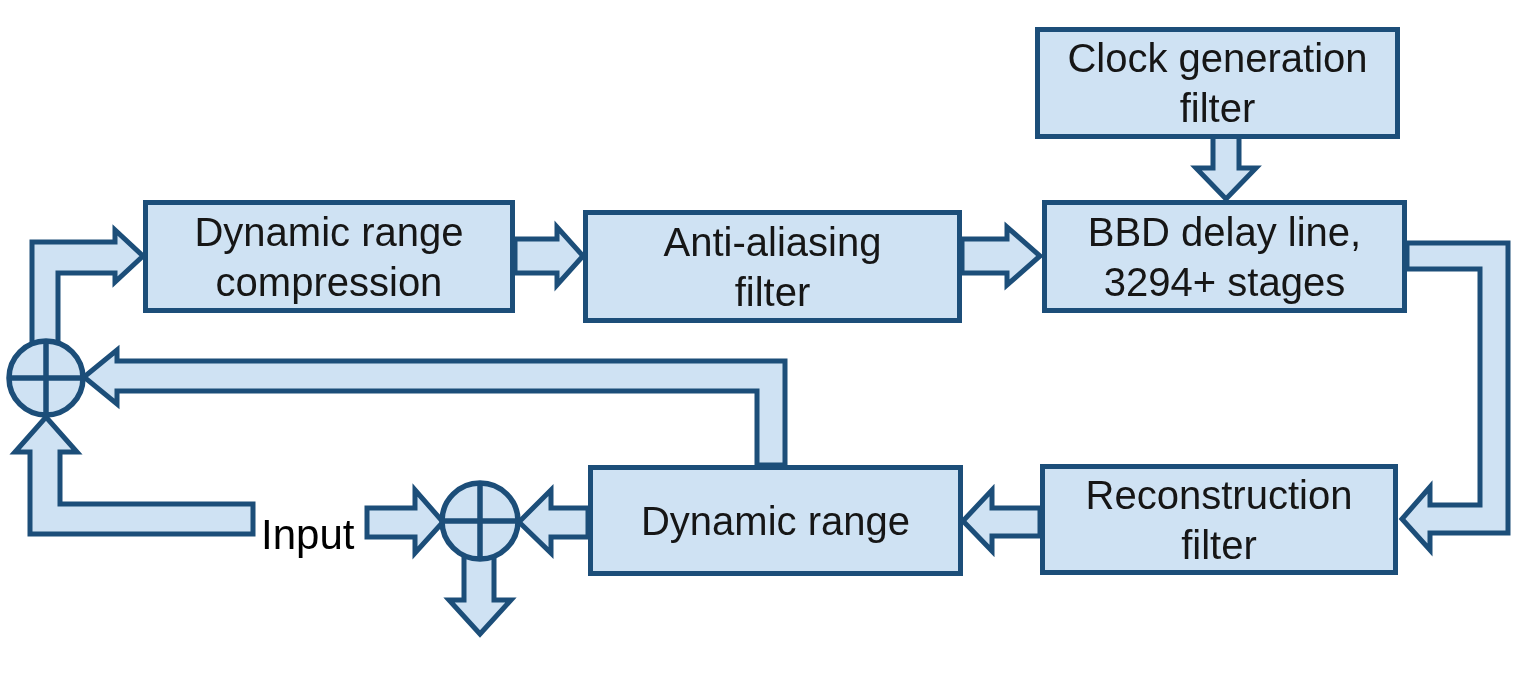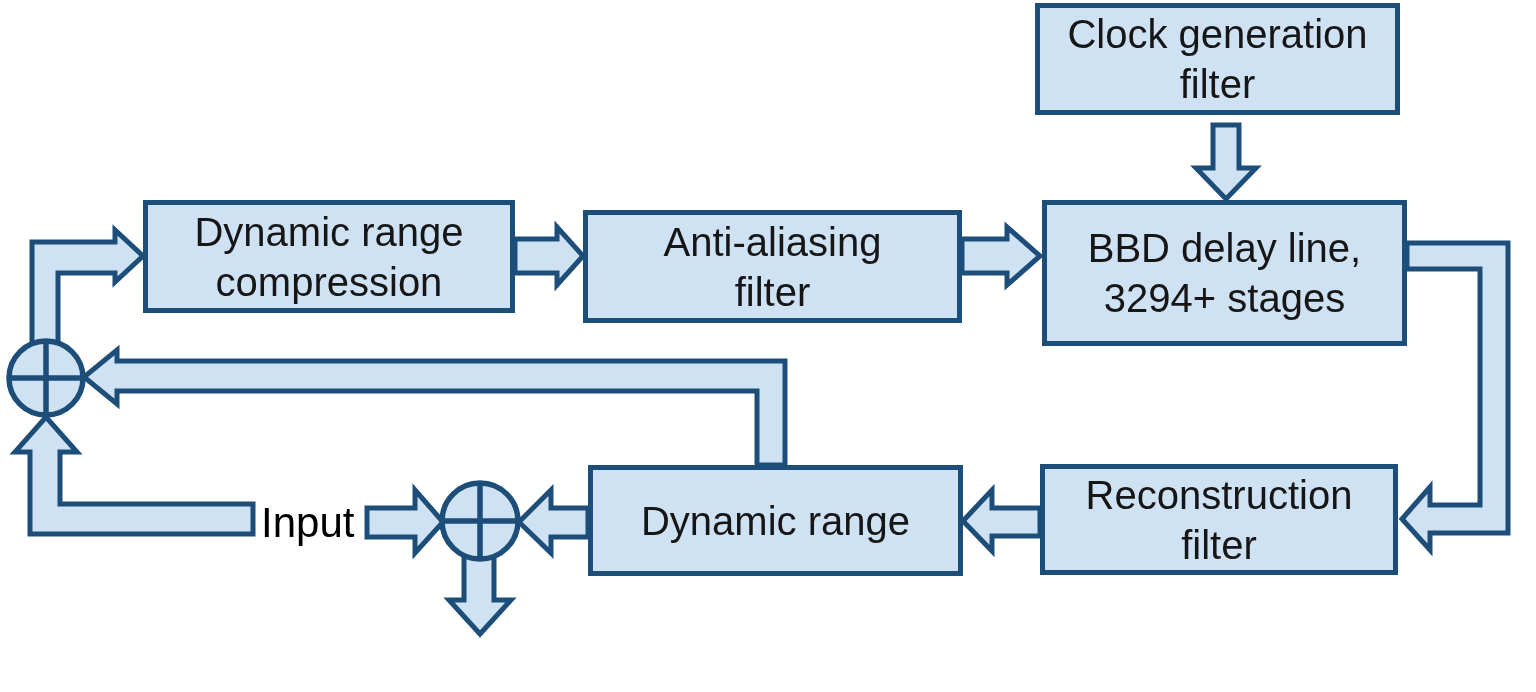"Clock generation" div.box { top: 3px -> 27px }
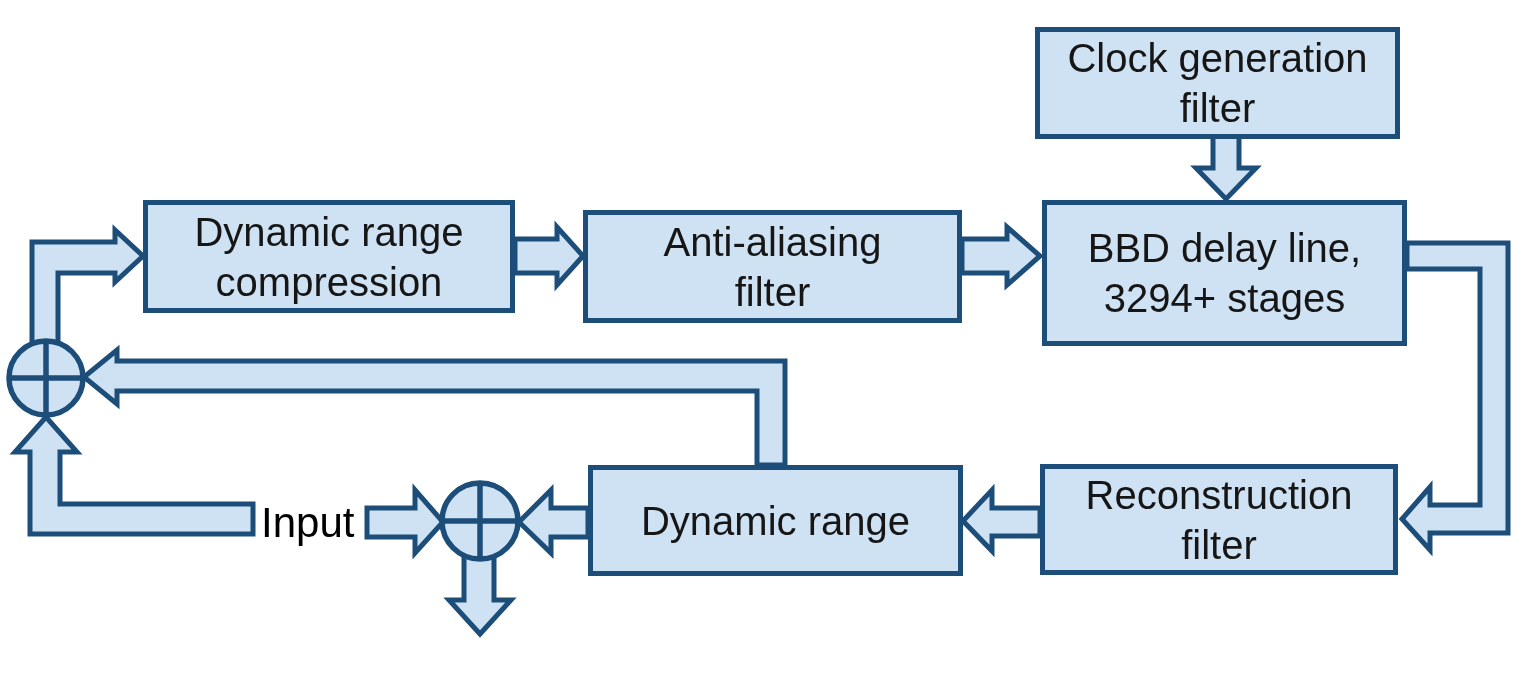"BBD delay line," div.box { height: 146px -> 113px }
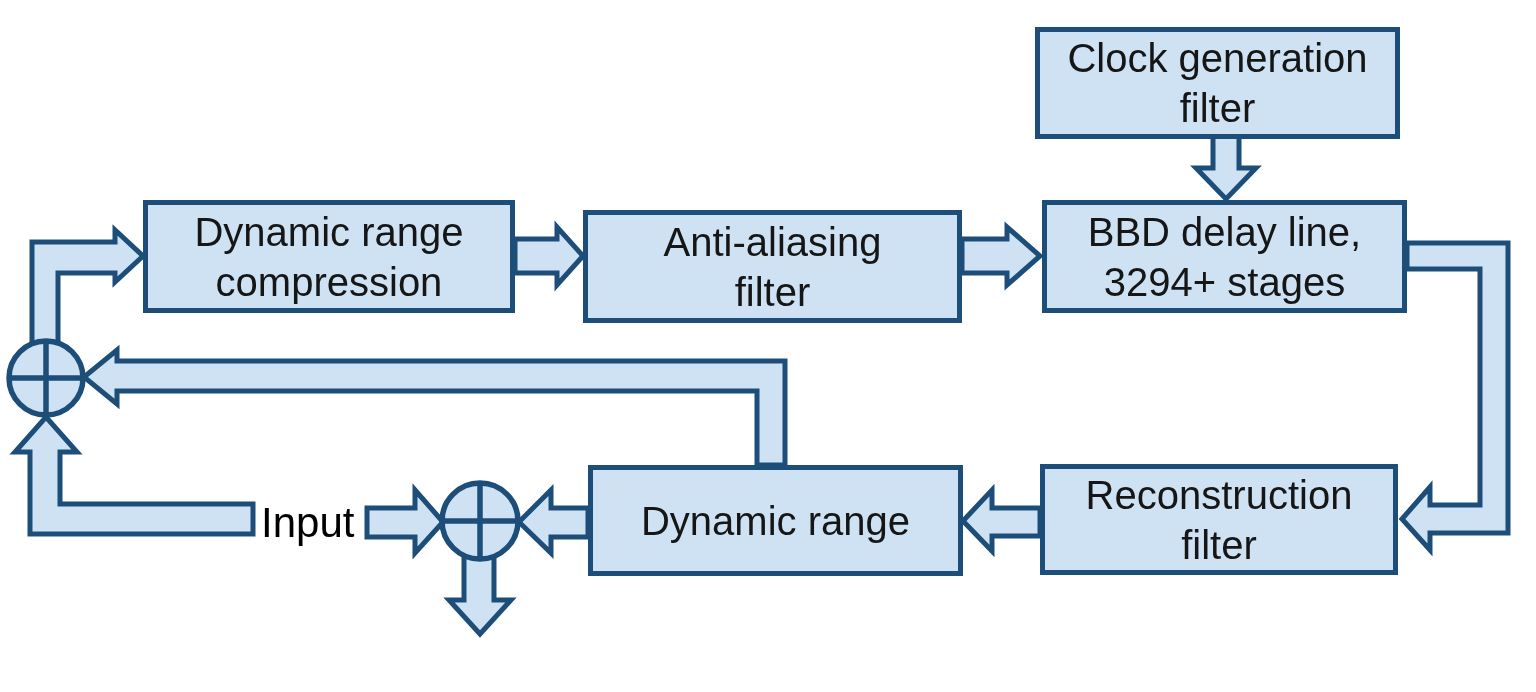"Input" .flow-label { margin-top: none -> 12px }
